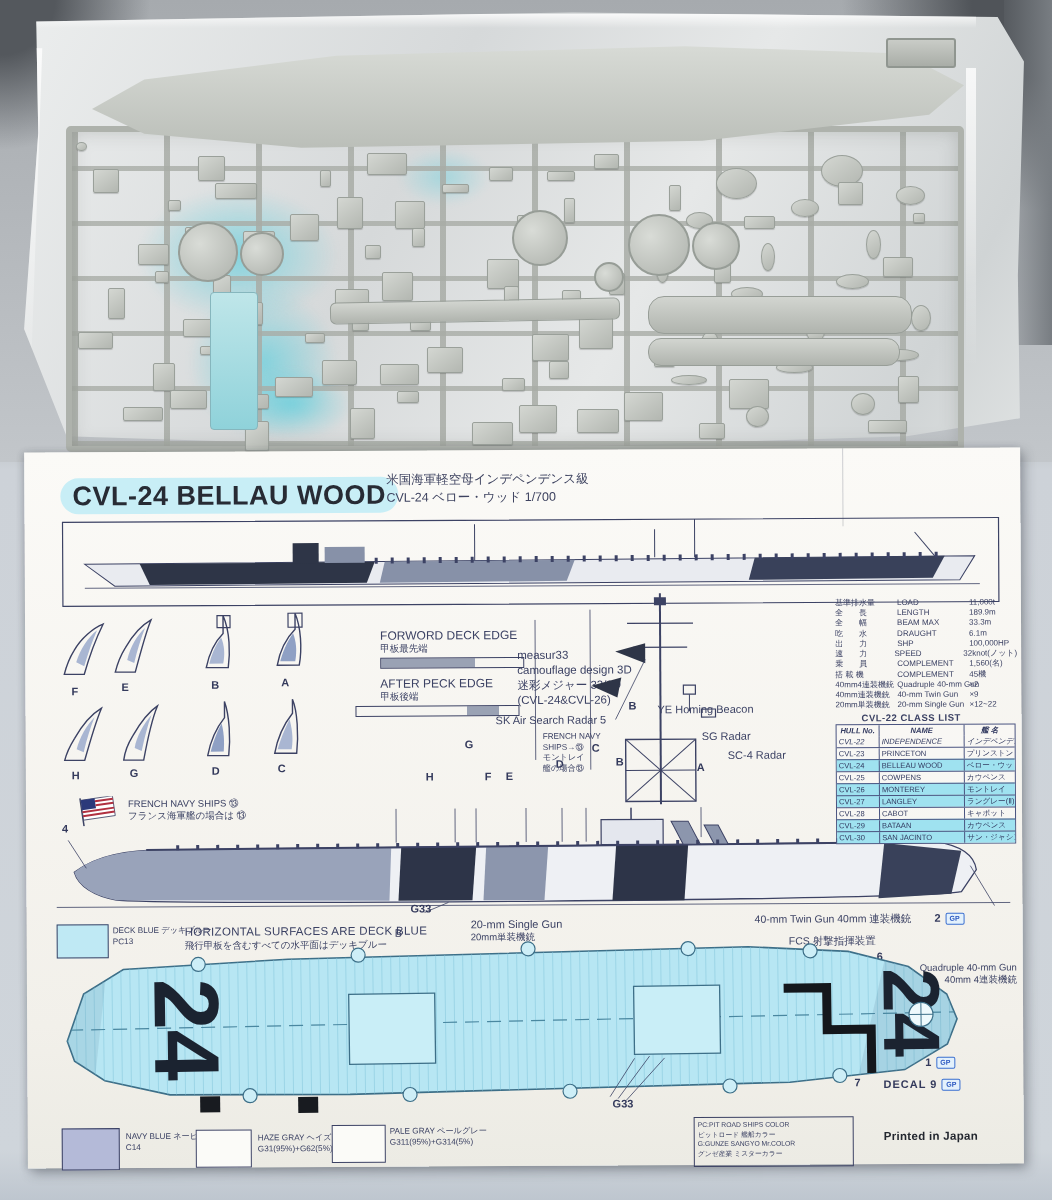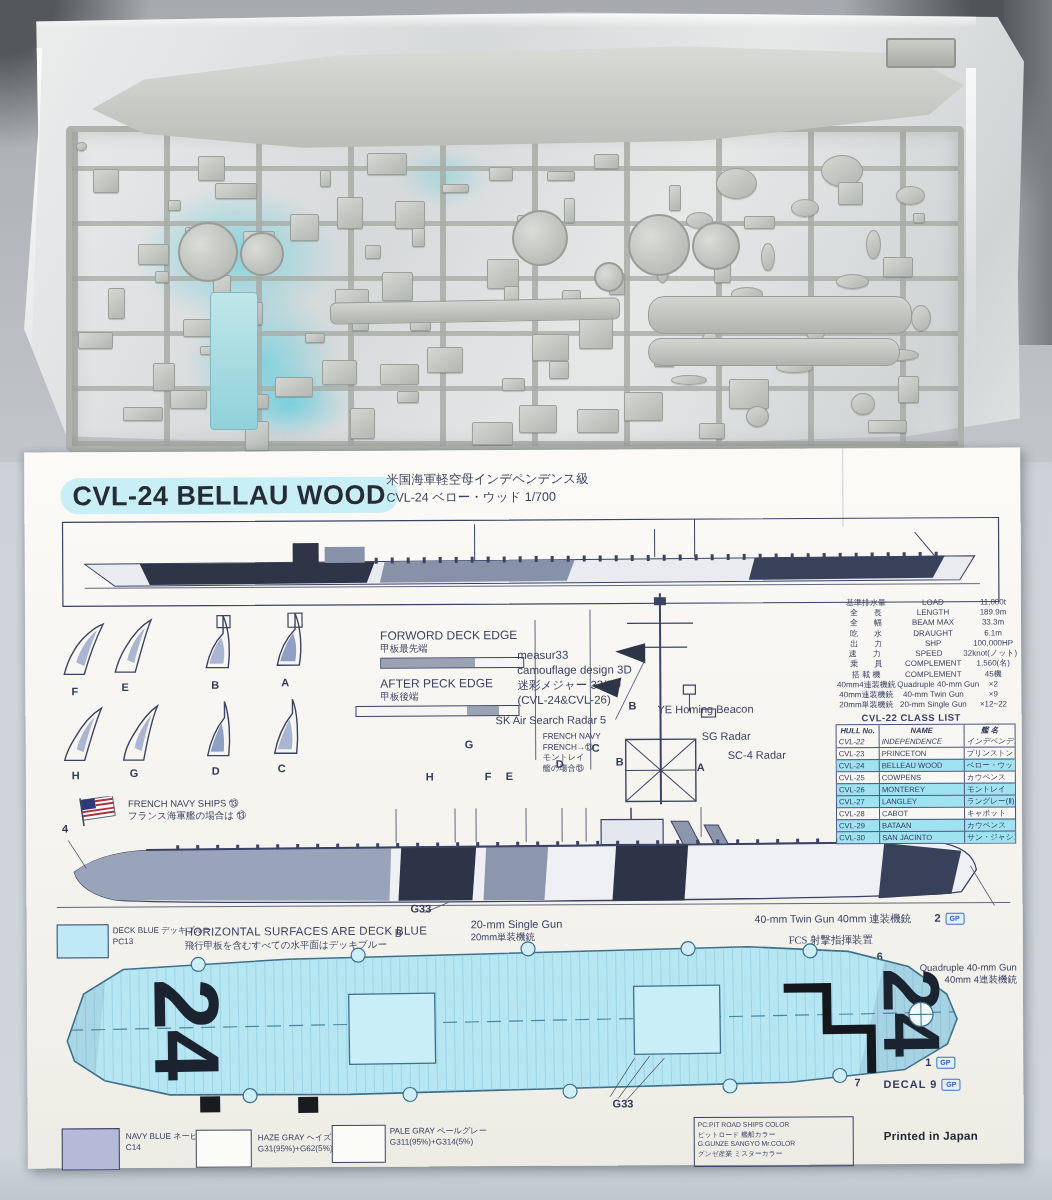"基準排水量" .spec-table { text-align: center -> none }
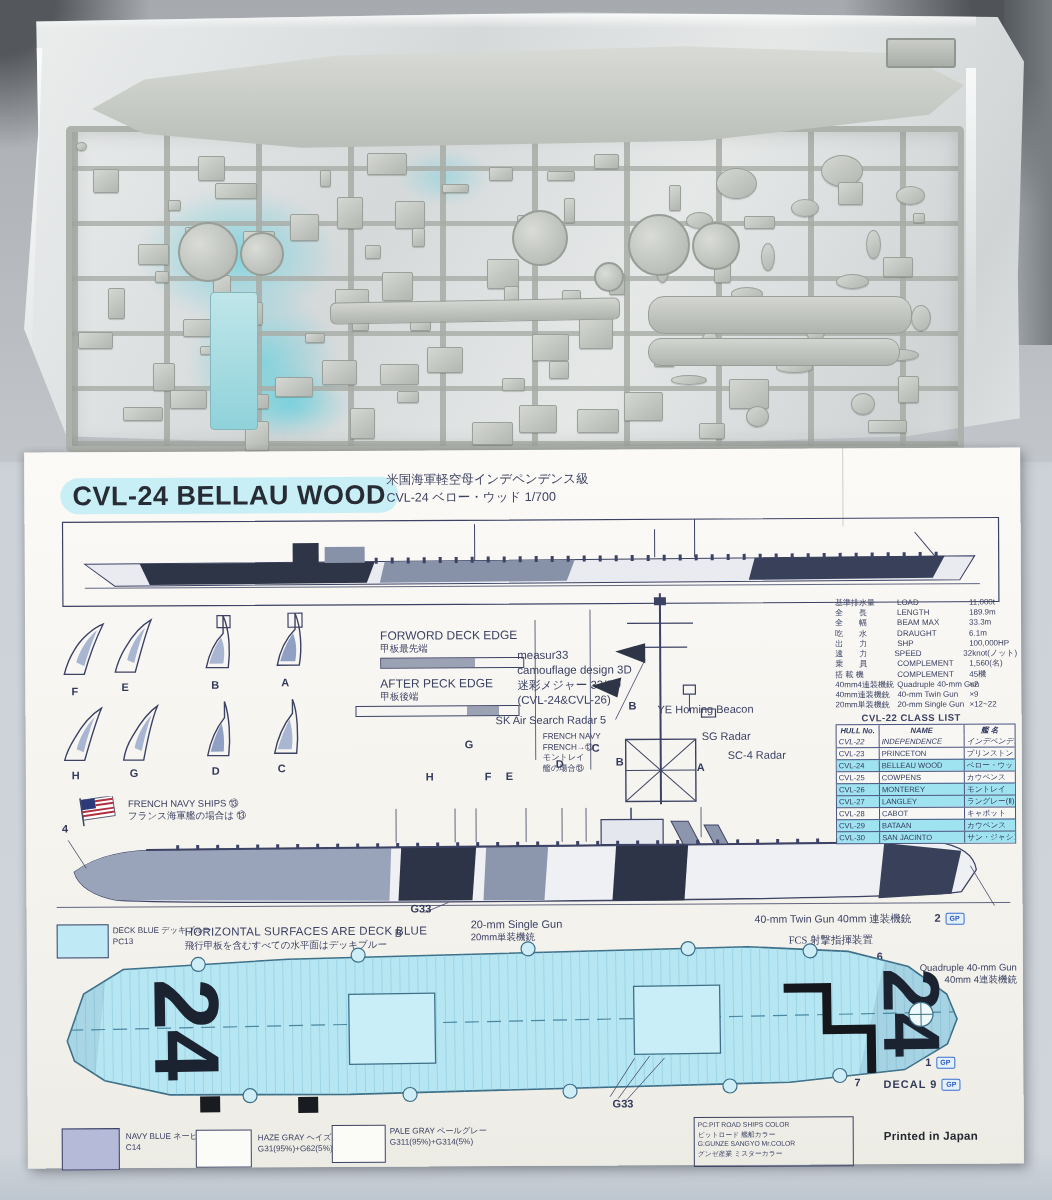"FRENCH→⑬" div { text: FRENCH -> SHIPS }
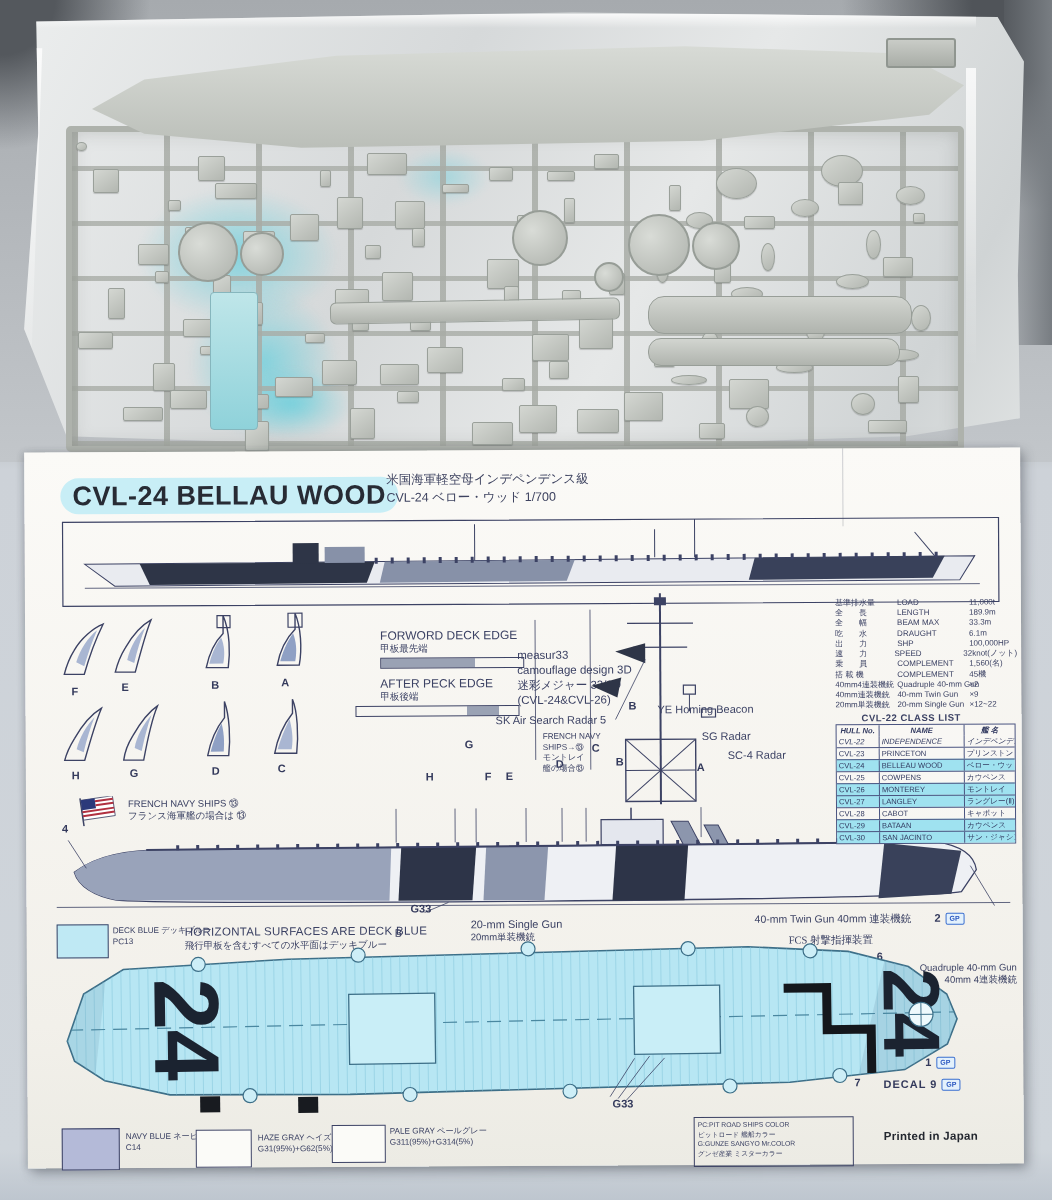"FCS 射撃指揮装置" div.lbl { font-family: Liberation Serif, serif -> none }
